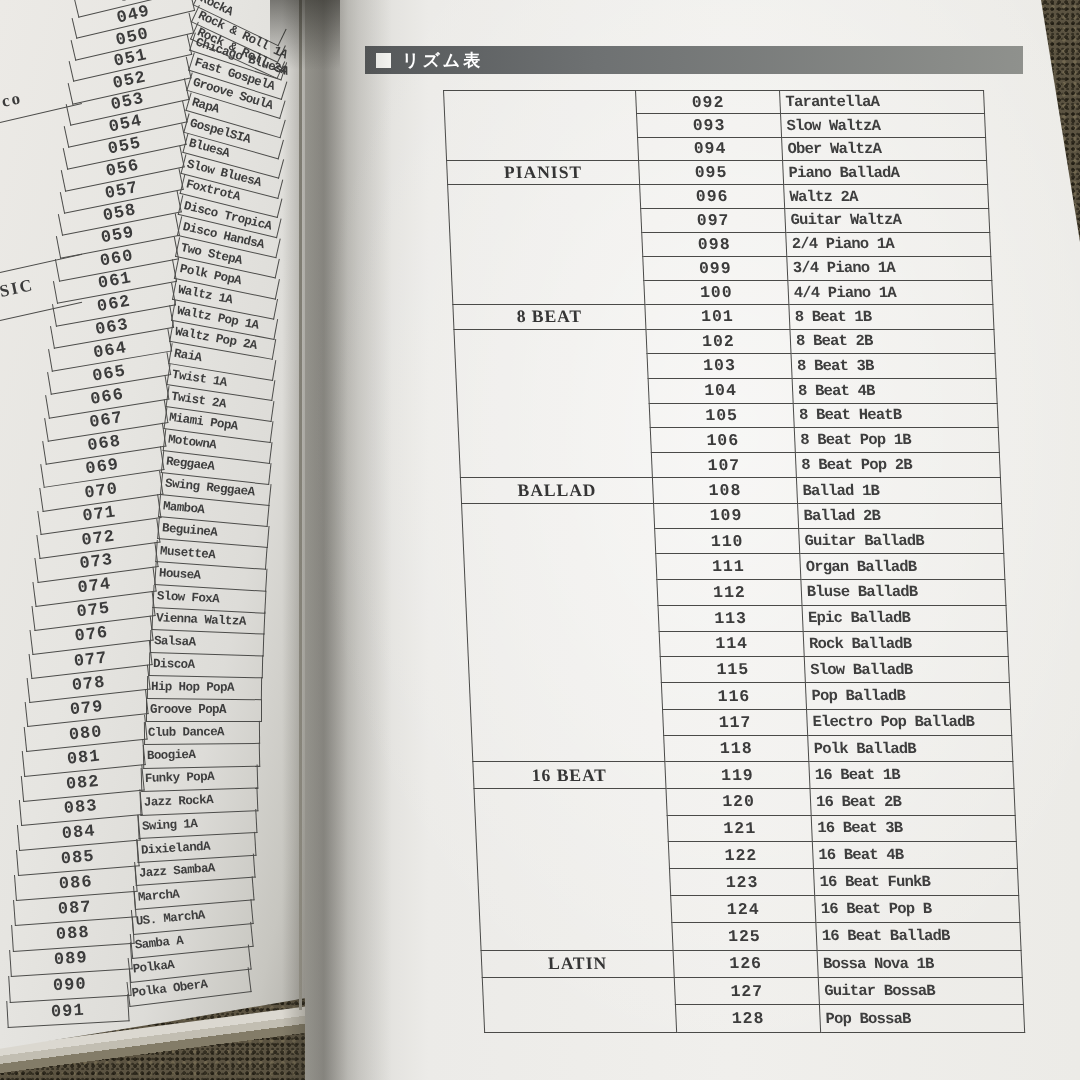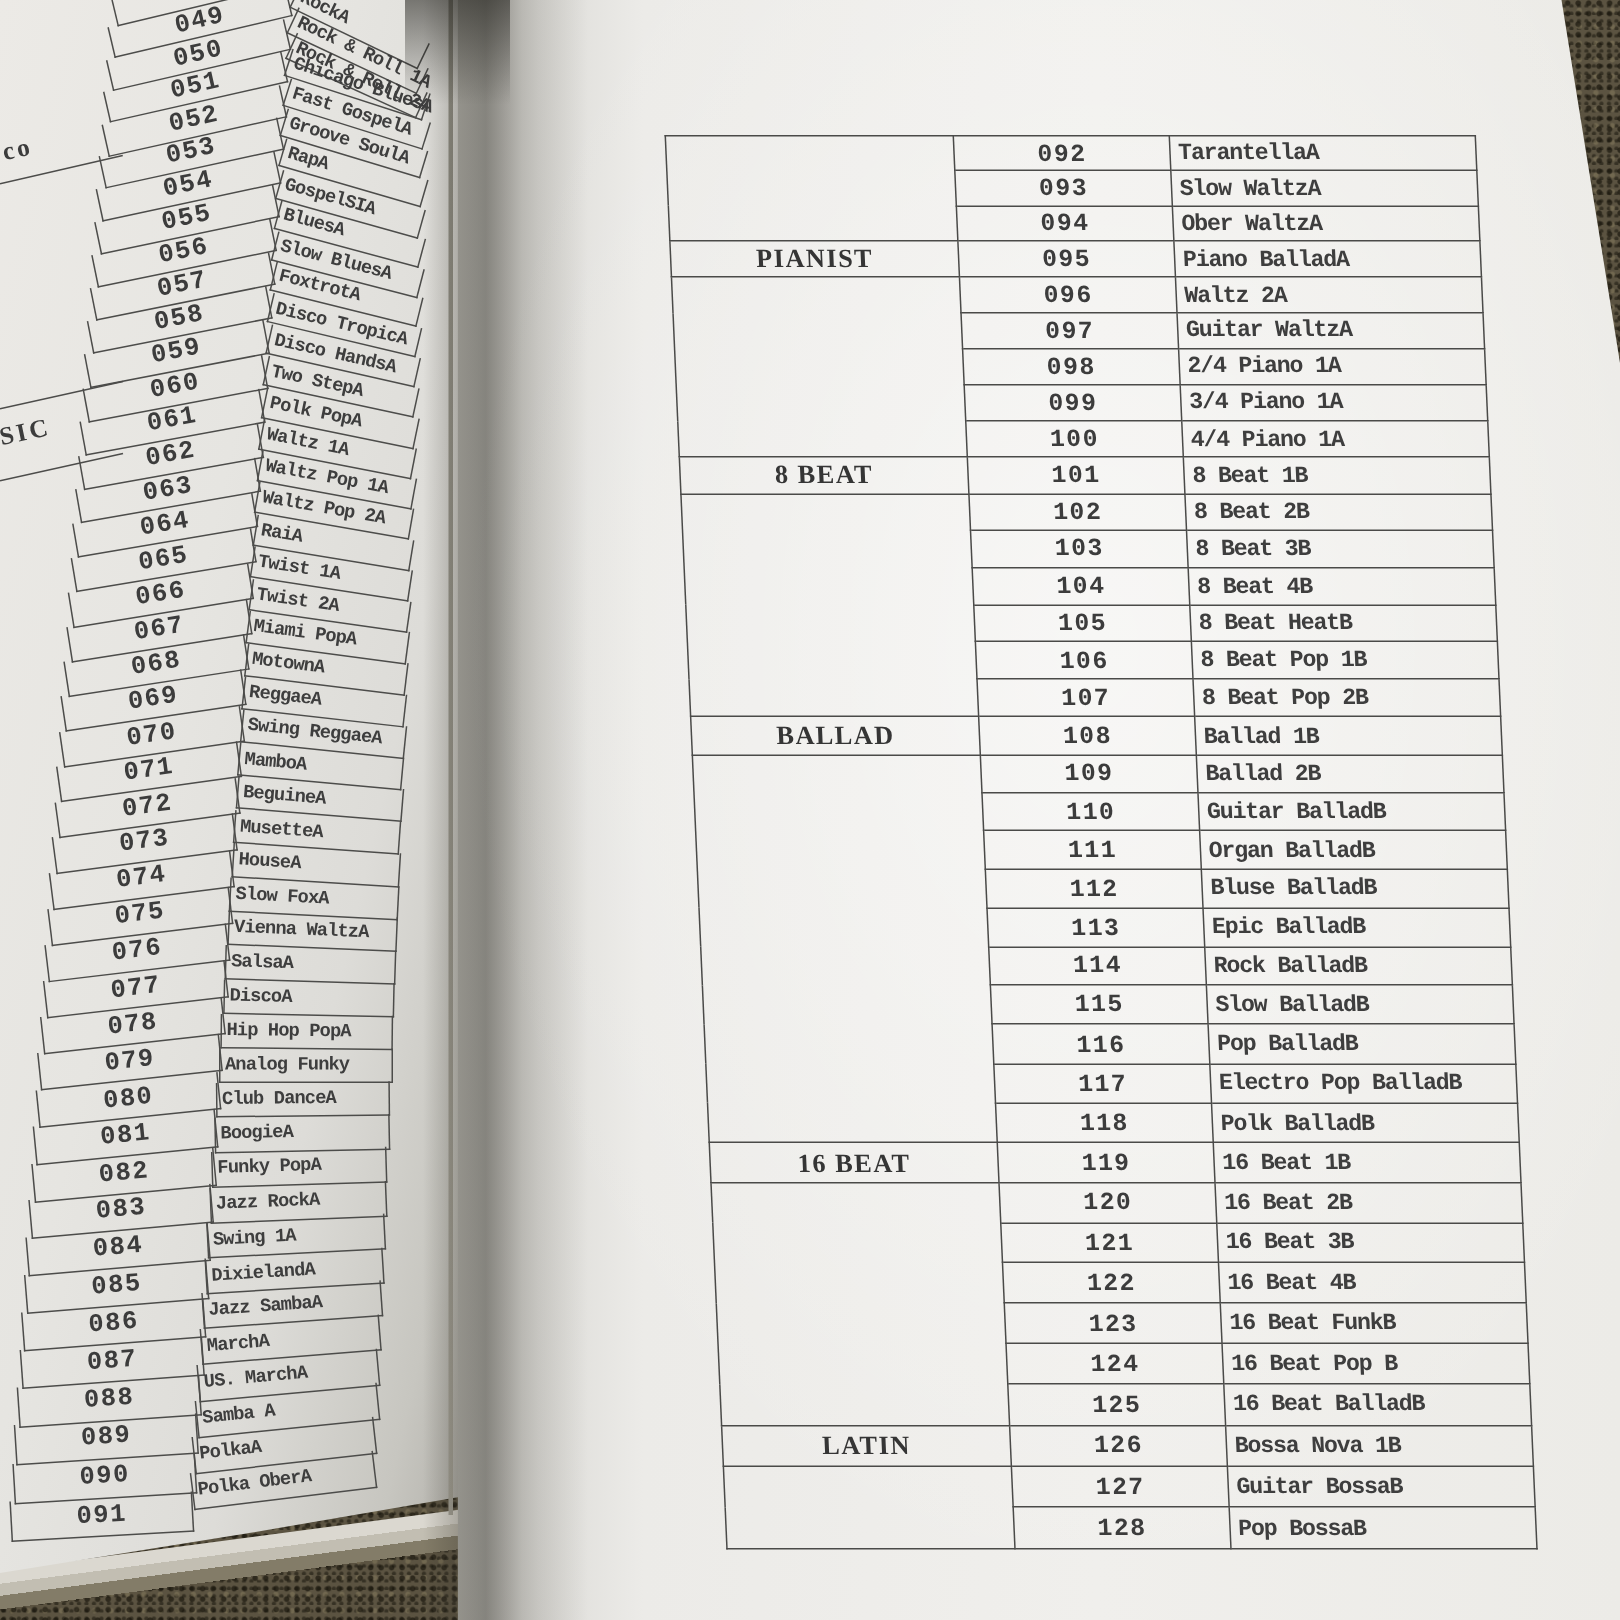"リズム表" div.header-bar { html: none -> <div> <div></div> <div>リズム表</div> </div> }
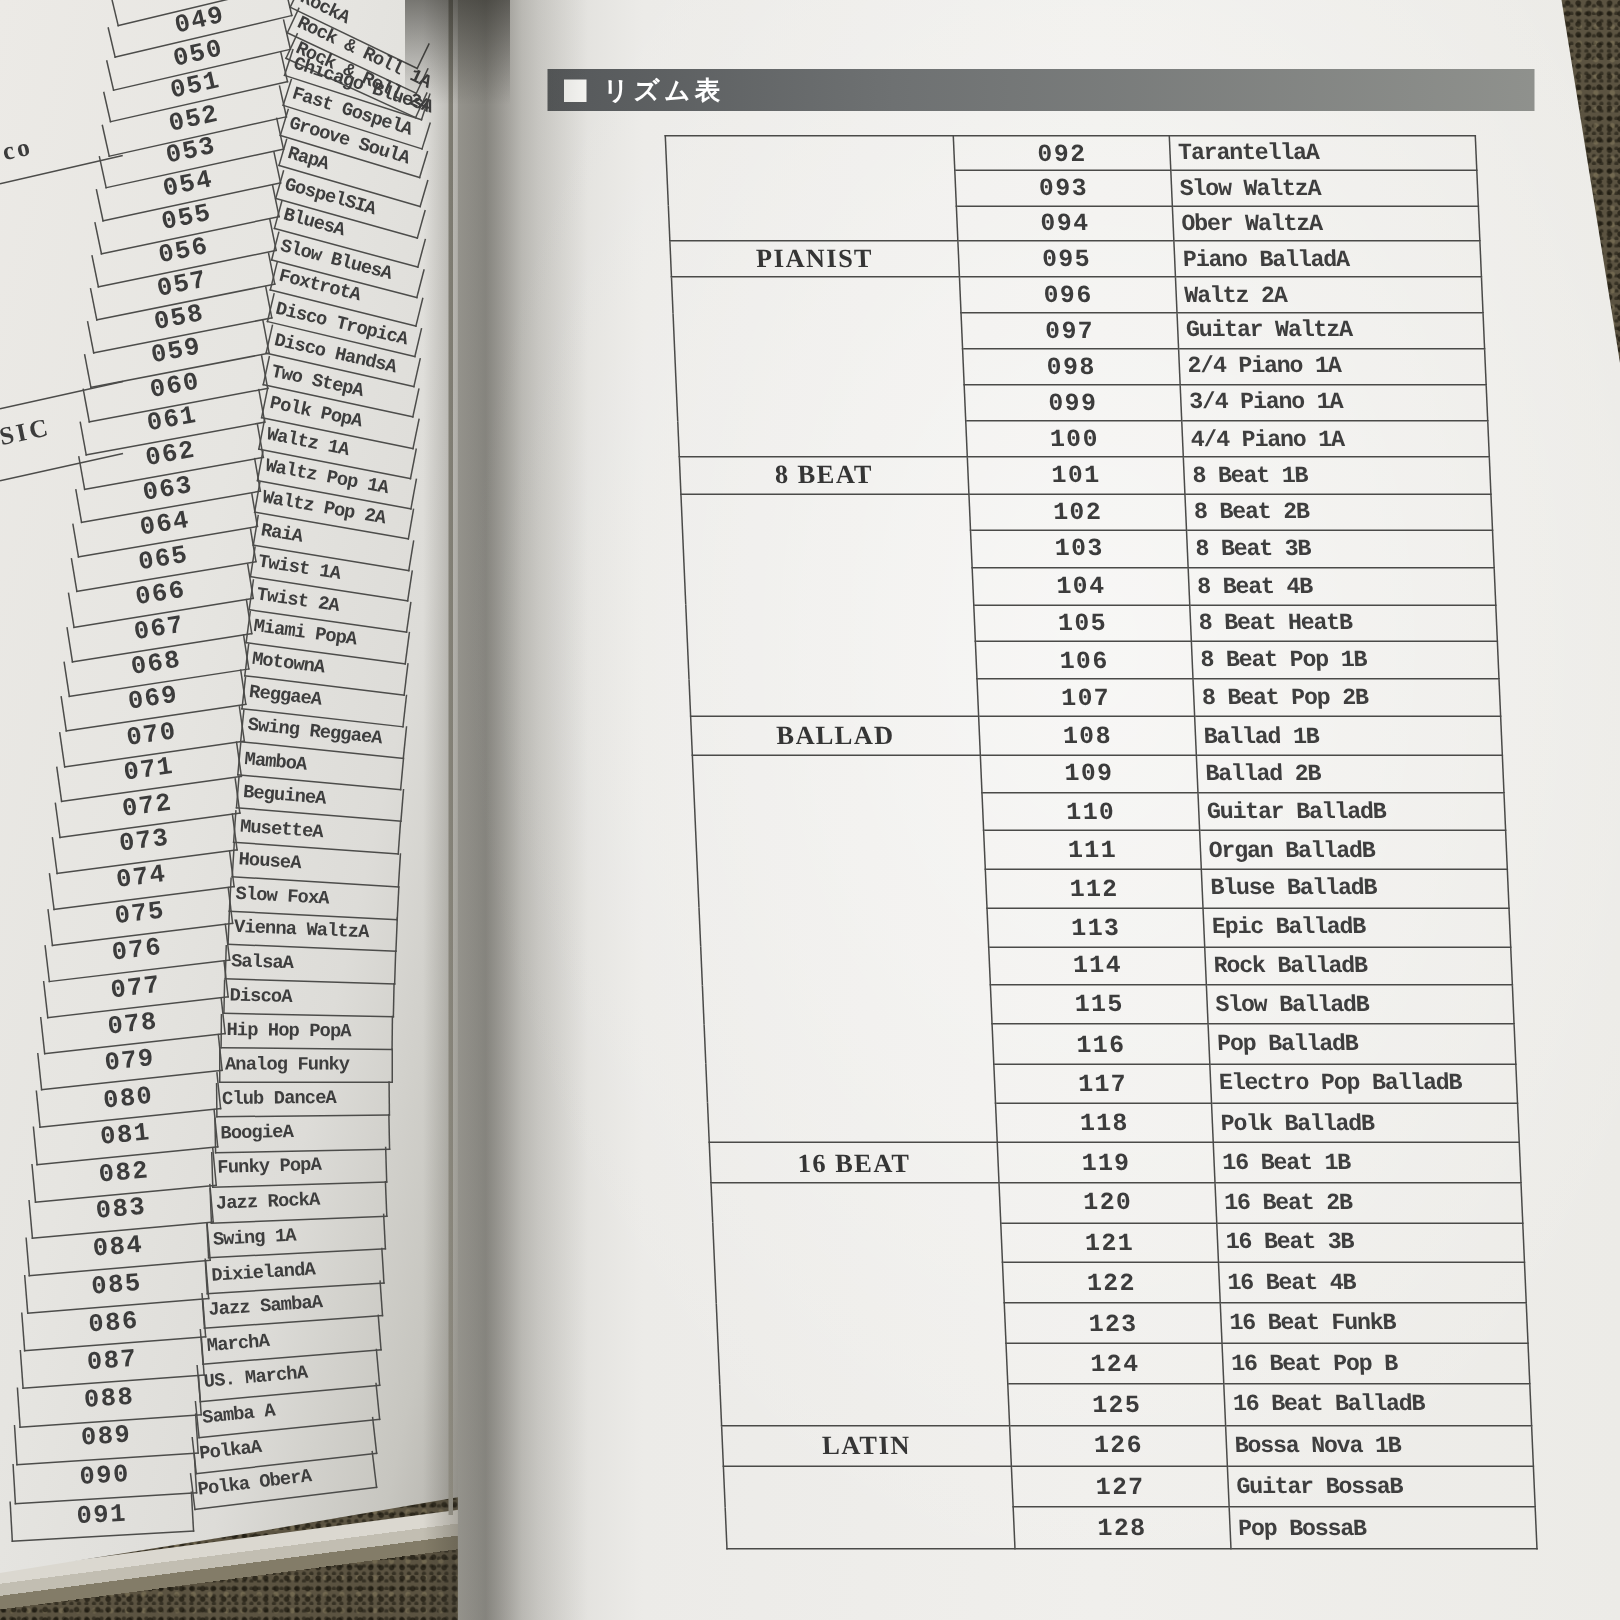"Analog Funky" div.lname { text: Analog Funky -> Groove PopA }
